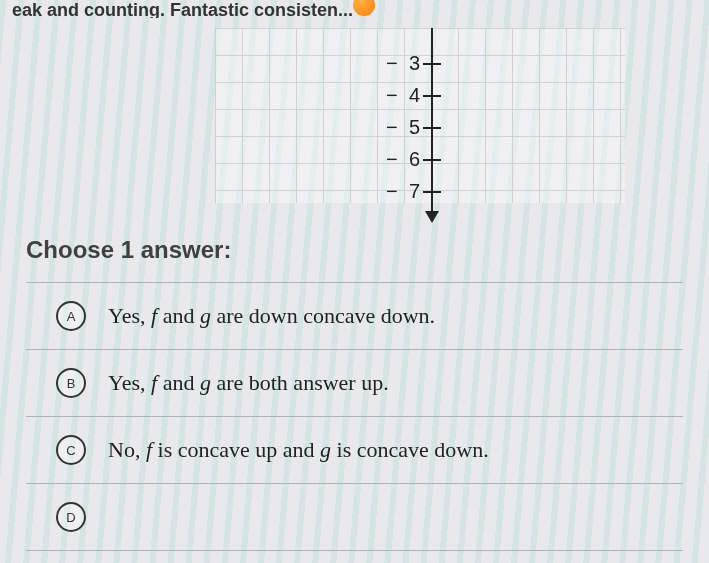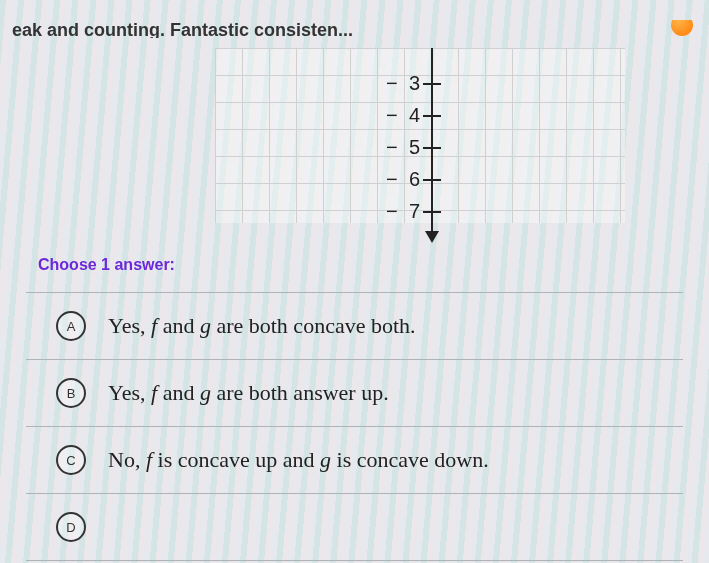"eak and counting. Fantastic consisten..." .top-bar { justify-content: space-between -> none; margin-top: 20px -> none }
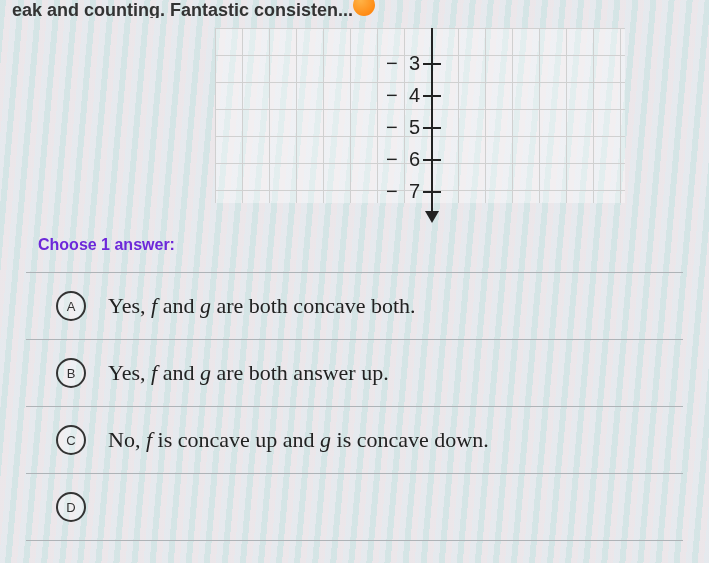"Choose 1 answer:" .prompt { color: #6d28d9 -> #404040; font-size: 16px -> 24px; padding: 18px 0 18px 38px -> 18px 0 18px 26px }
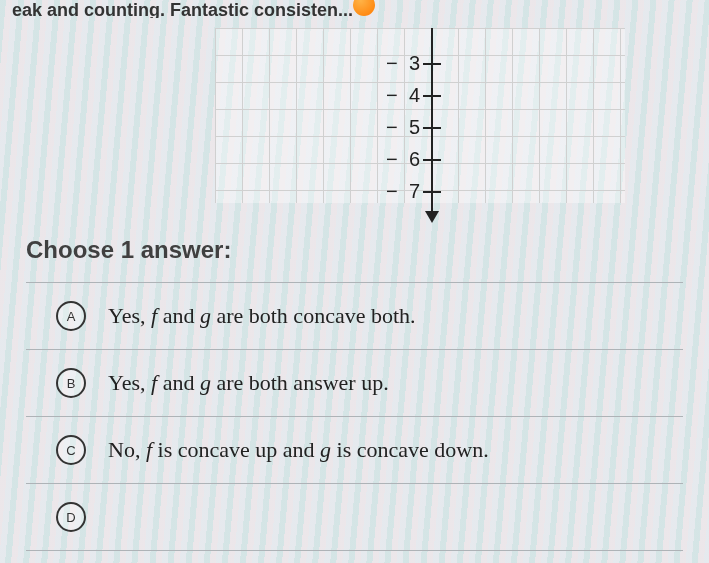"are both concave both." span { text: both concave both -> down concave down }
